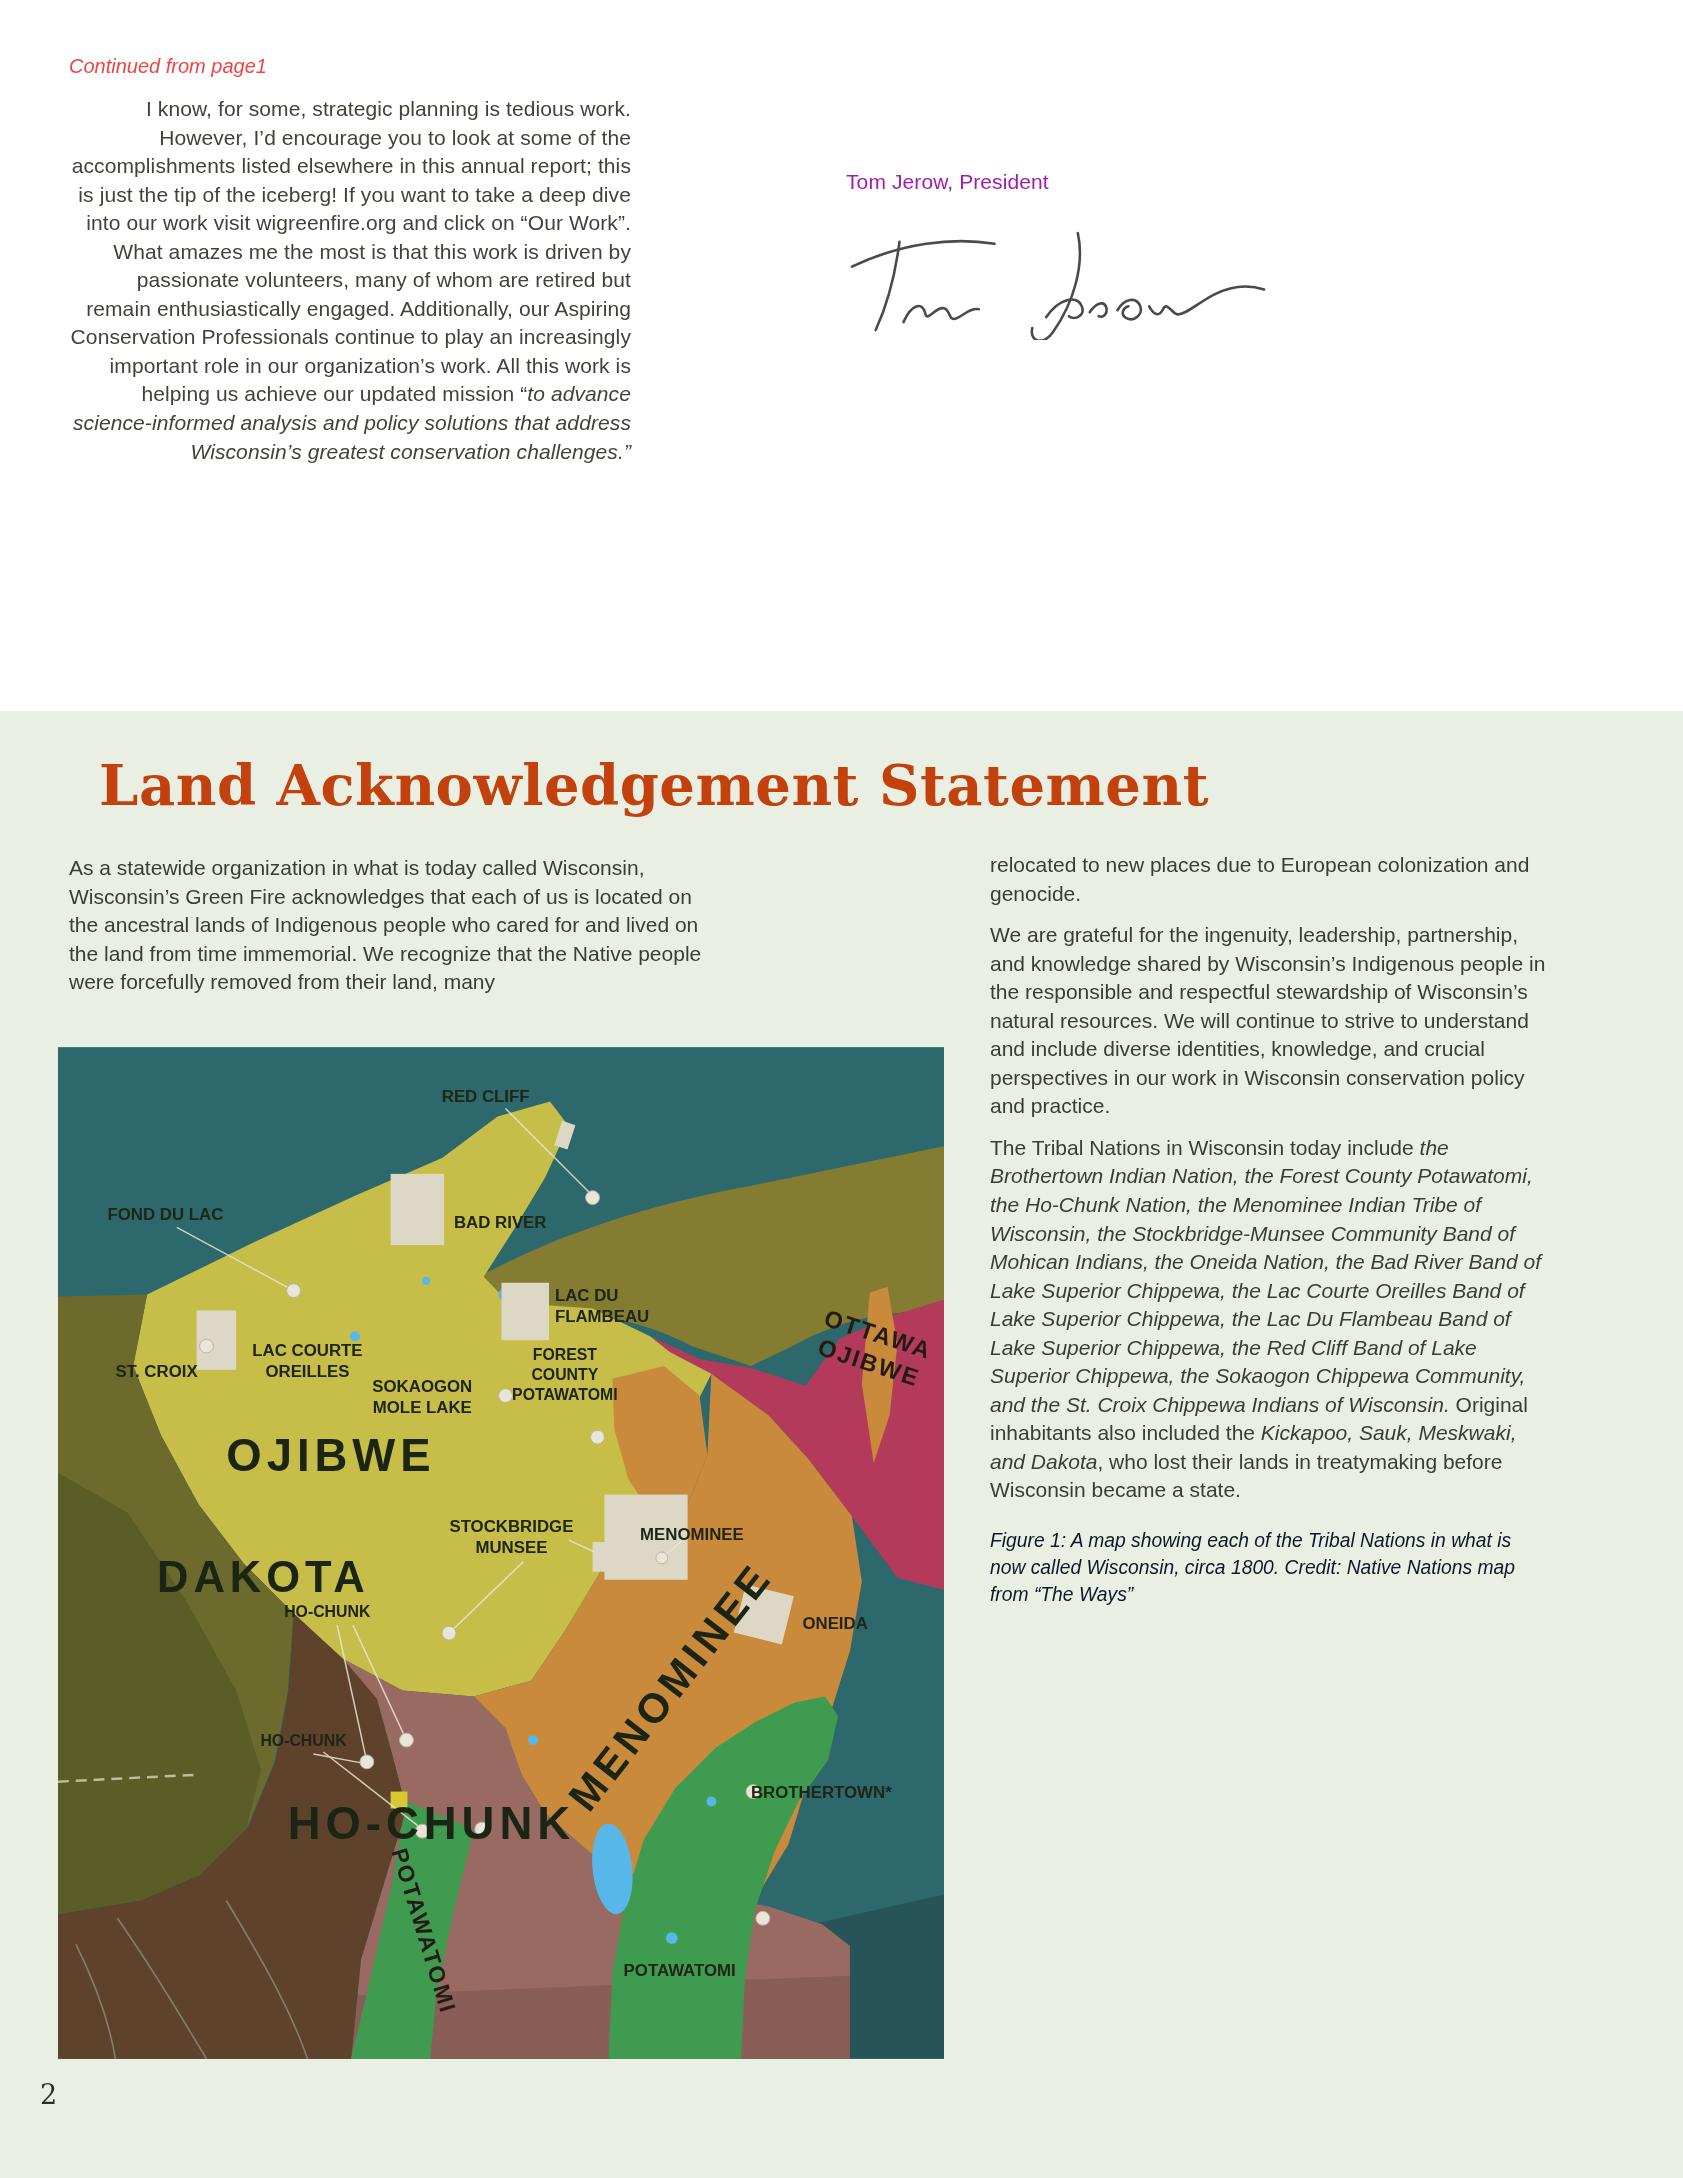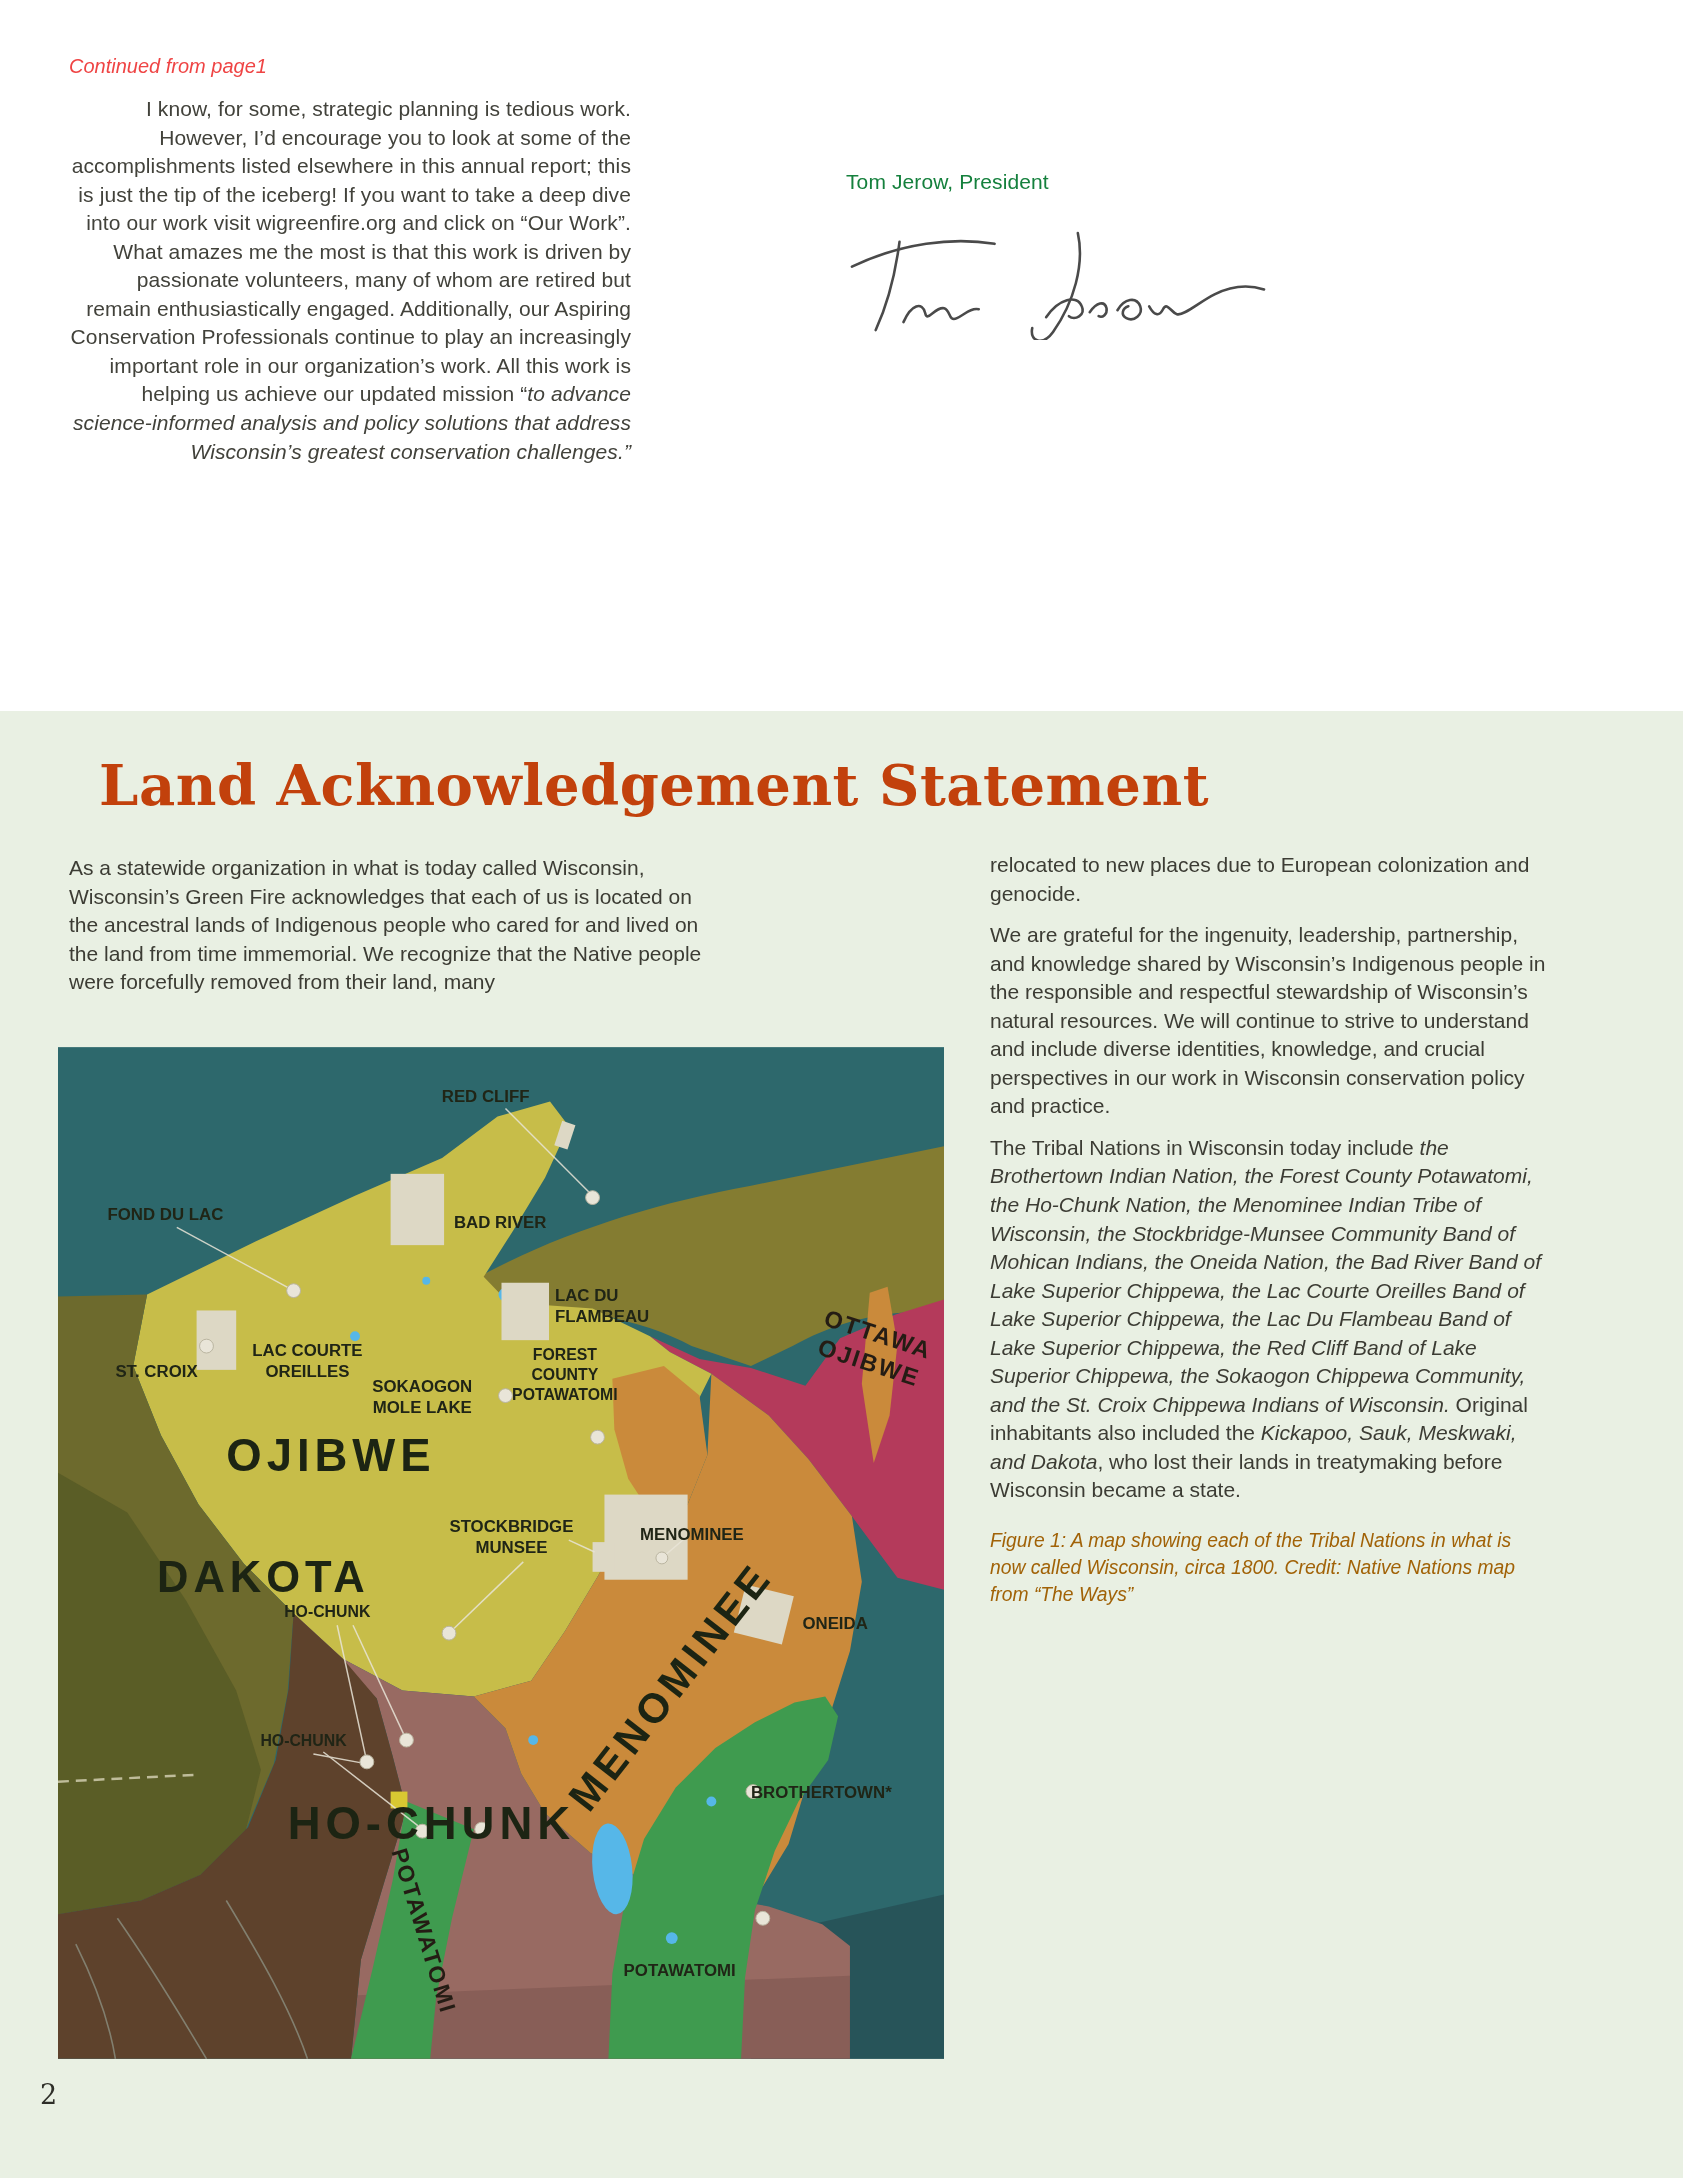"Tom Jerow, President" .signer { color: #15803d -> #a21caf }
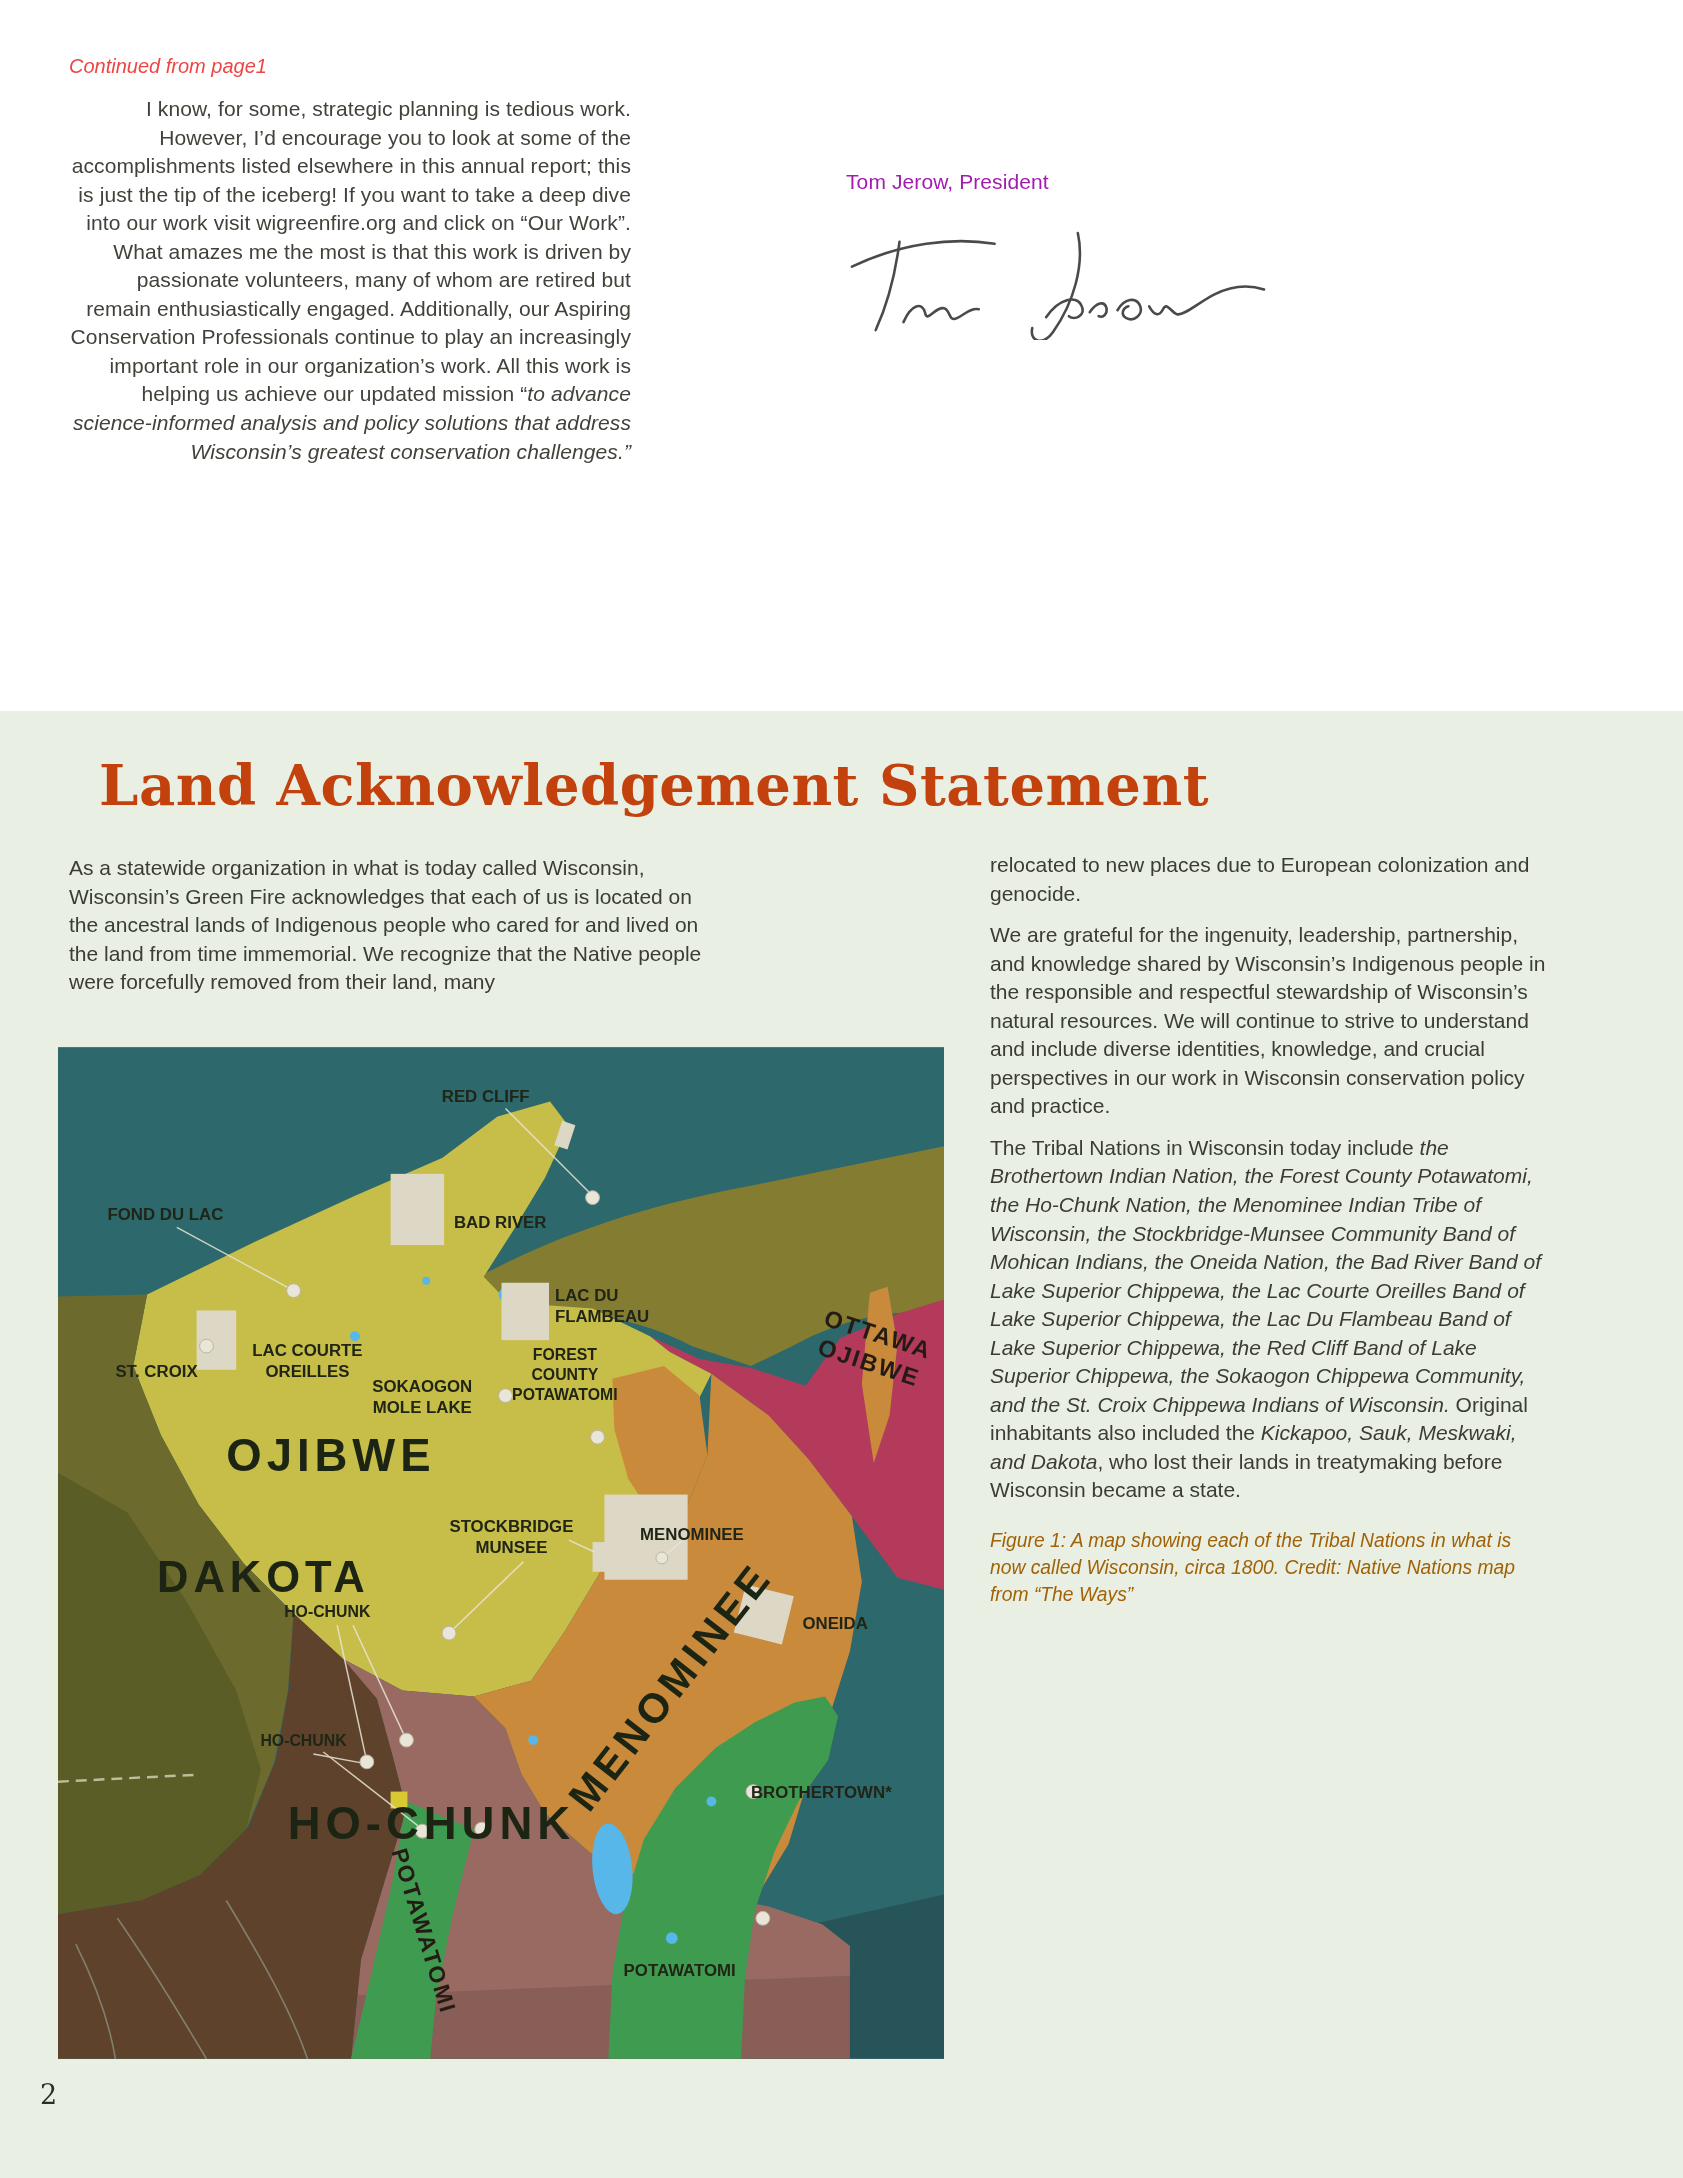"Figure 1: A map showing" .caption { color: #a16207 -> #0f172a }
